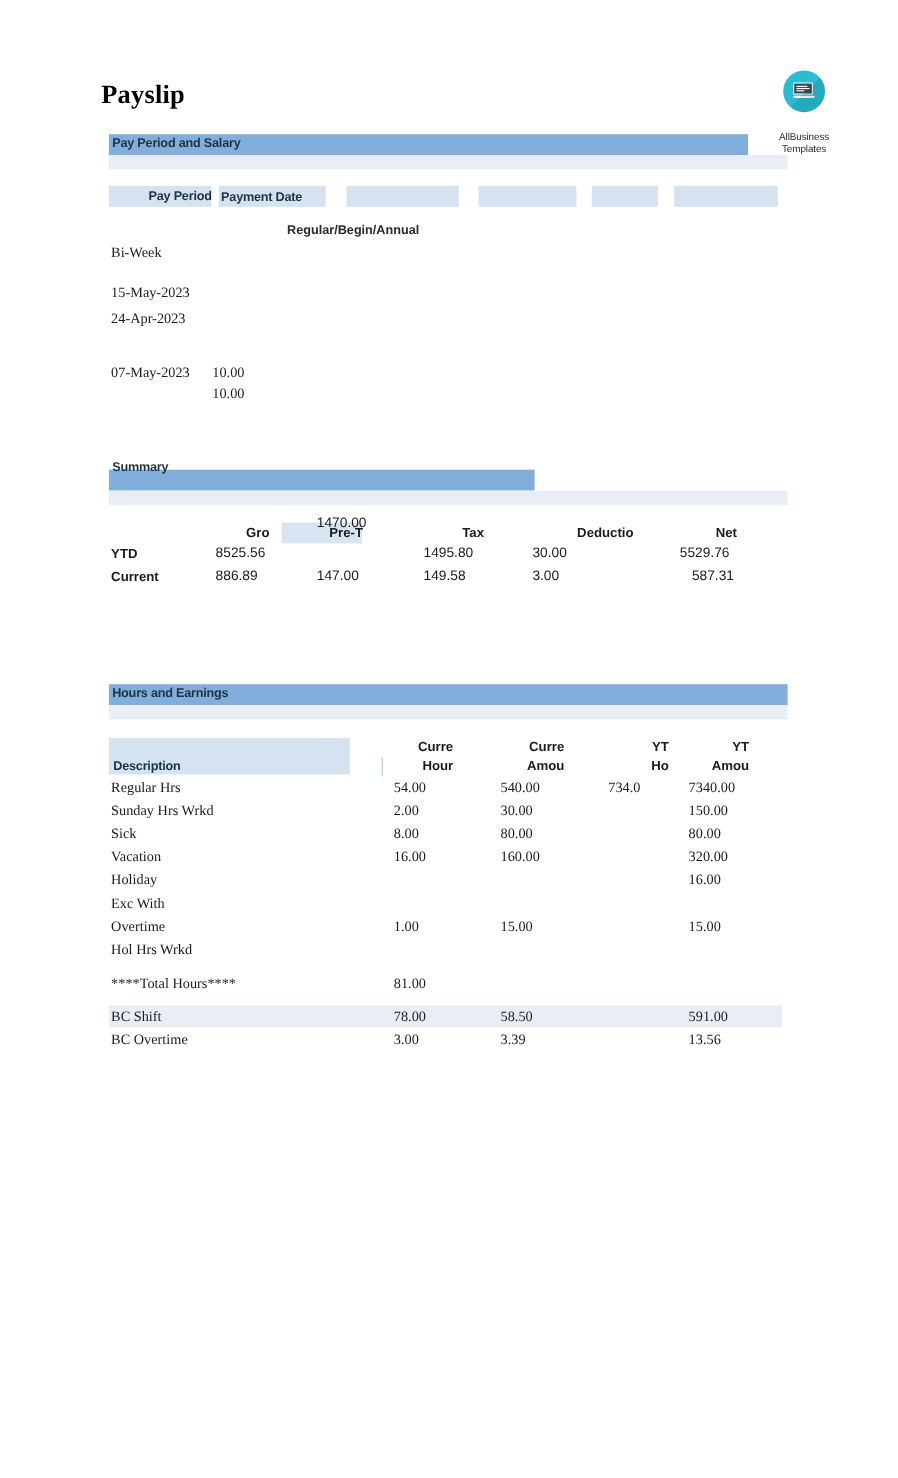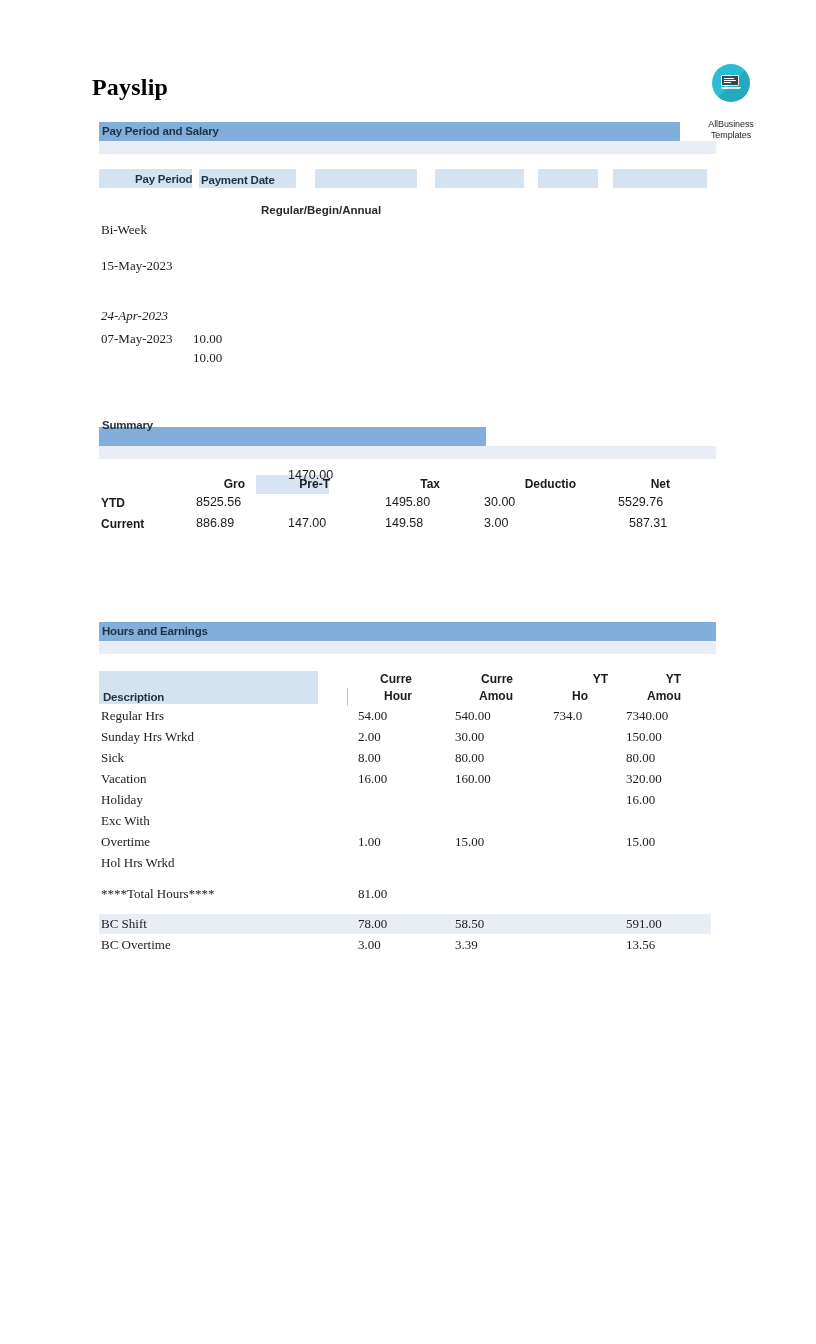"24-Apr-2023" div.serif { font-style: italic -> none; top: 308px -> 282px }
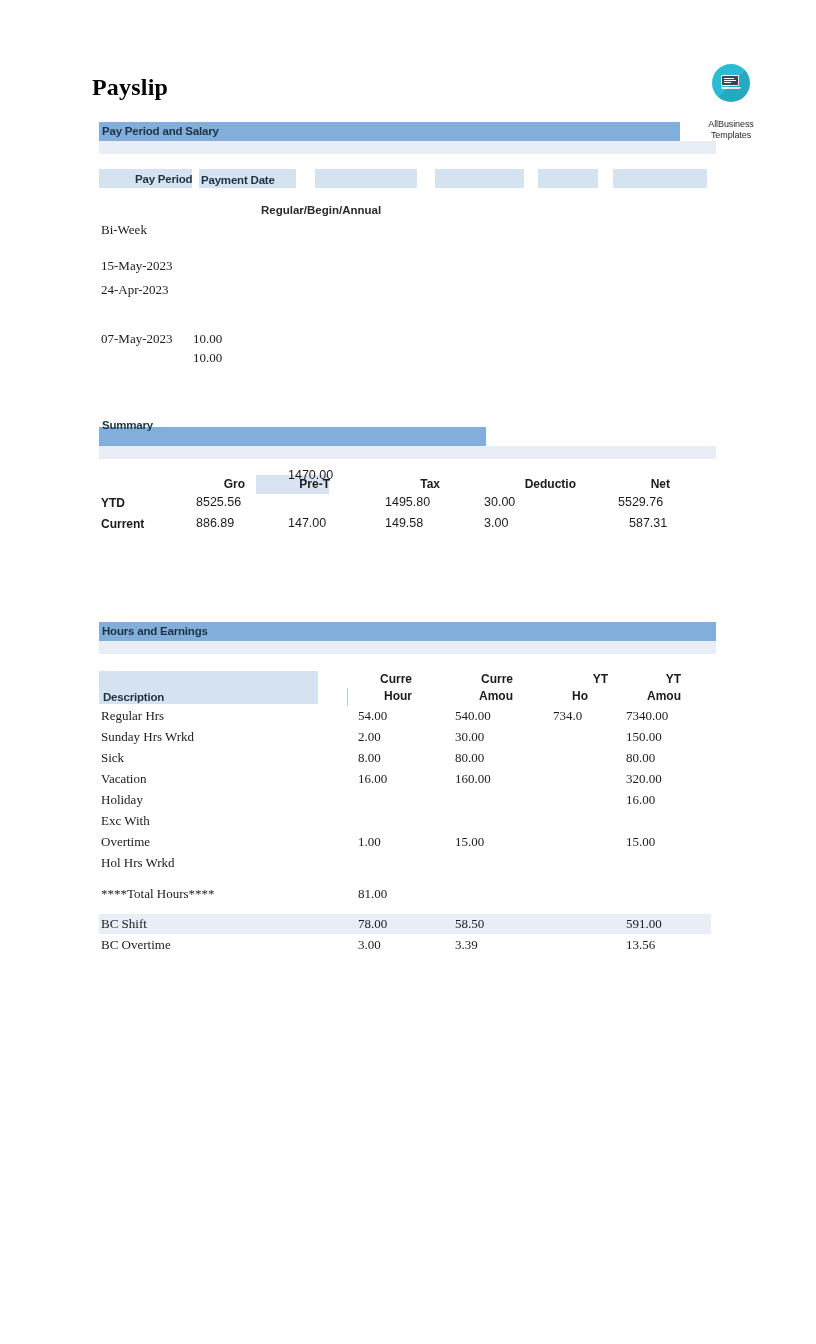"Ho" div.col-head { left: 508px -> 528px }
